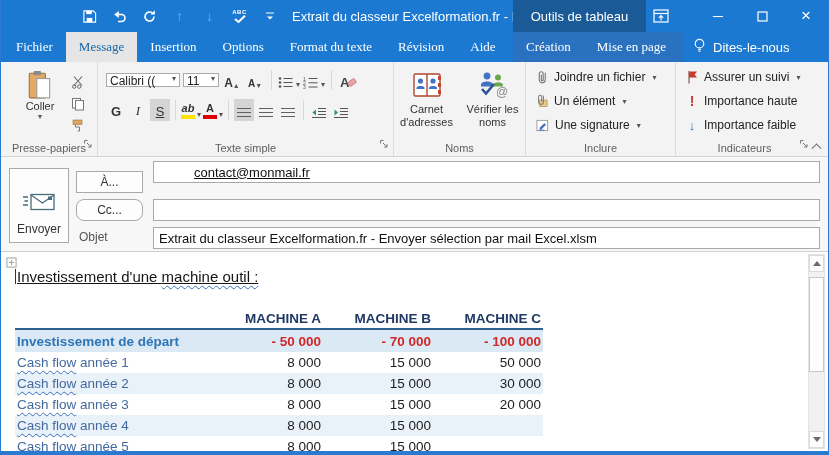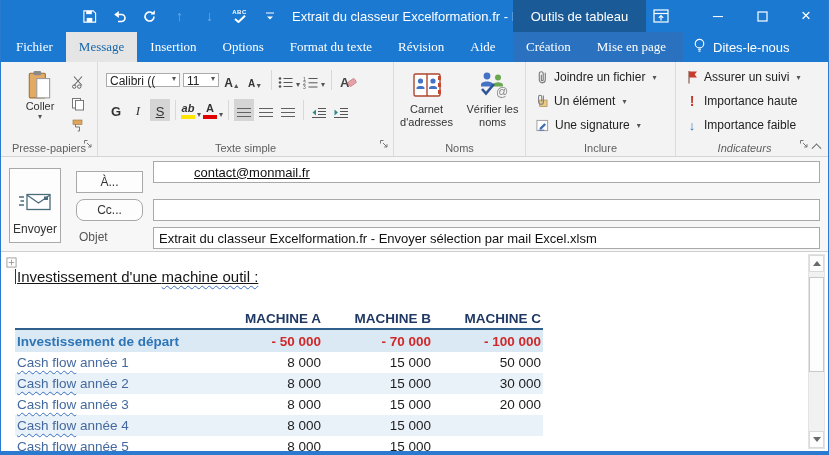"Indicateurs" div.rlabel { font-style: italic -> none }
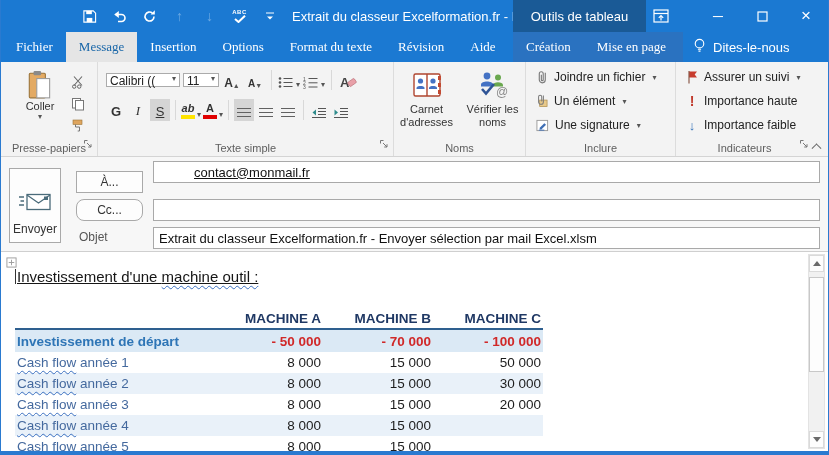"Envoyer" .send-btn { width: 52px -> 60px }
